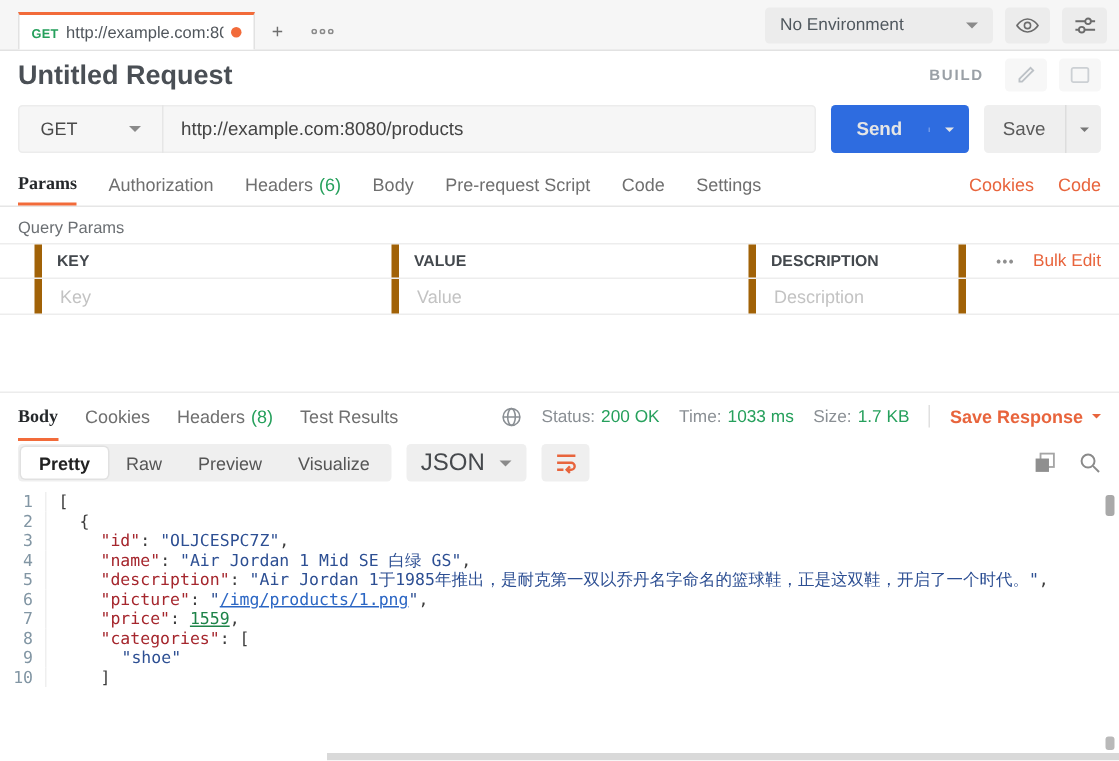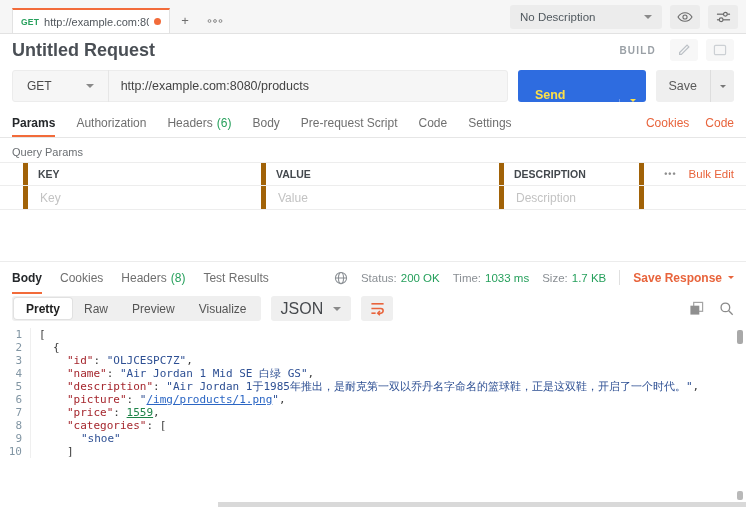"No Description" span { text: Description -> Environment }
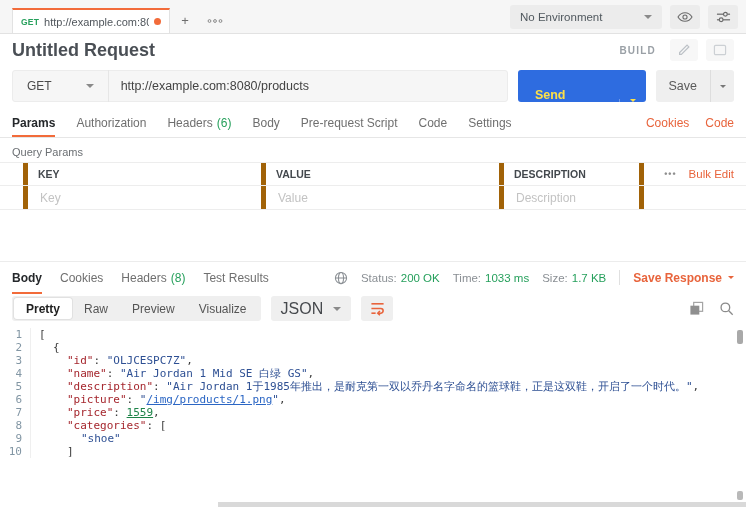"Send" .send-btn { align-items: flex-end -> center; color: #fde047 -> #e5e5e5; gap: 36px -> none }
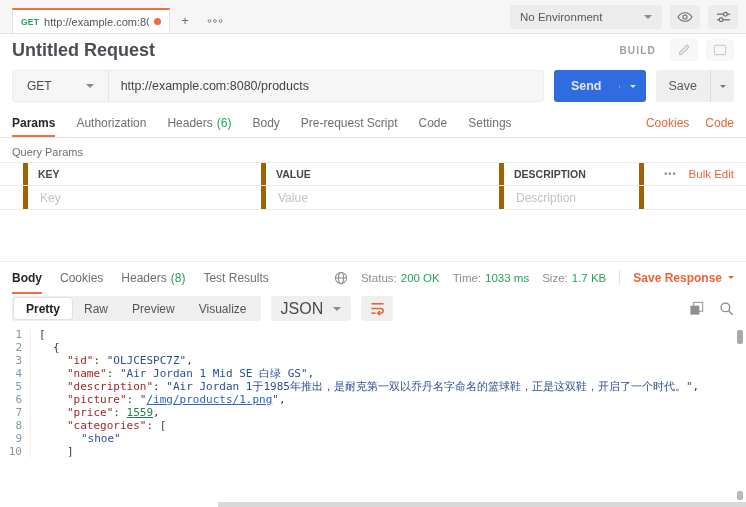"Params" .rtab.active { font-family: none -> Liberation Serif, serif }
